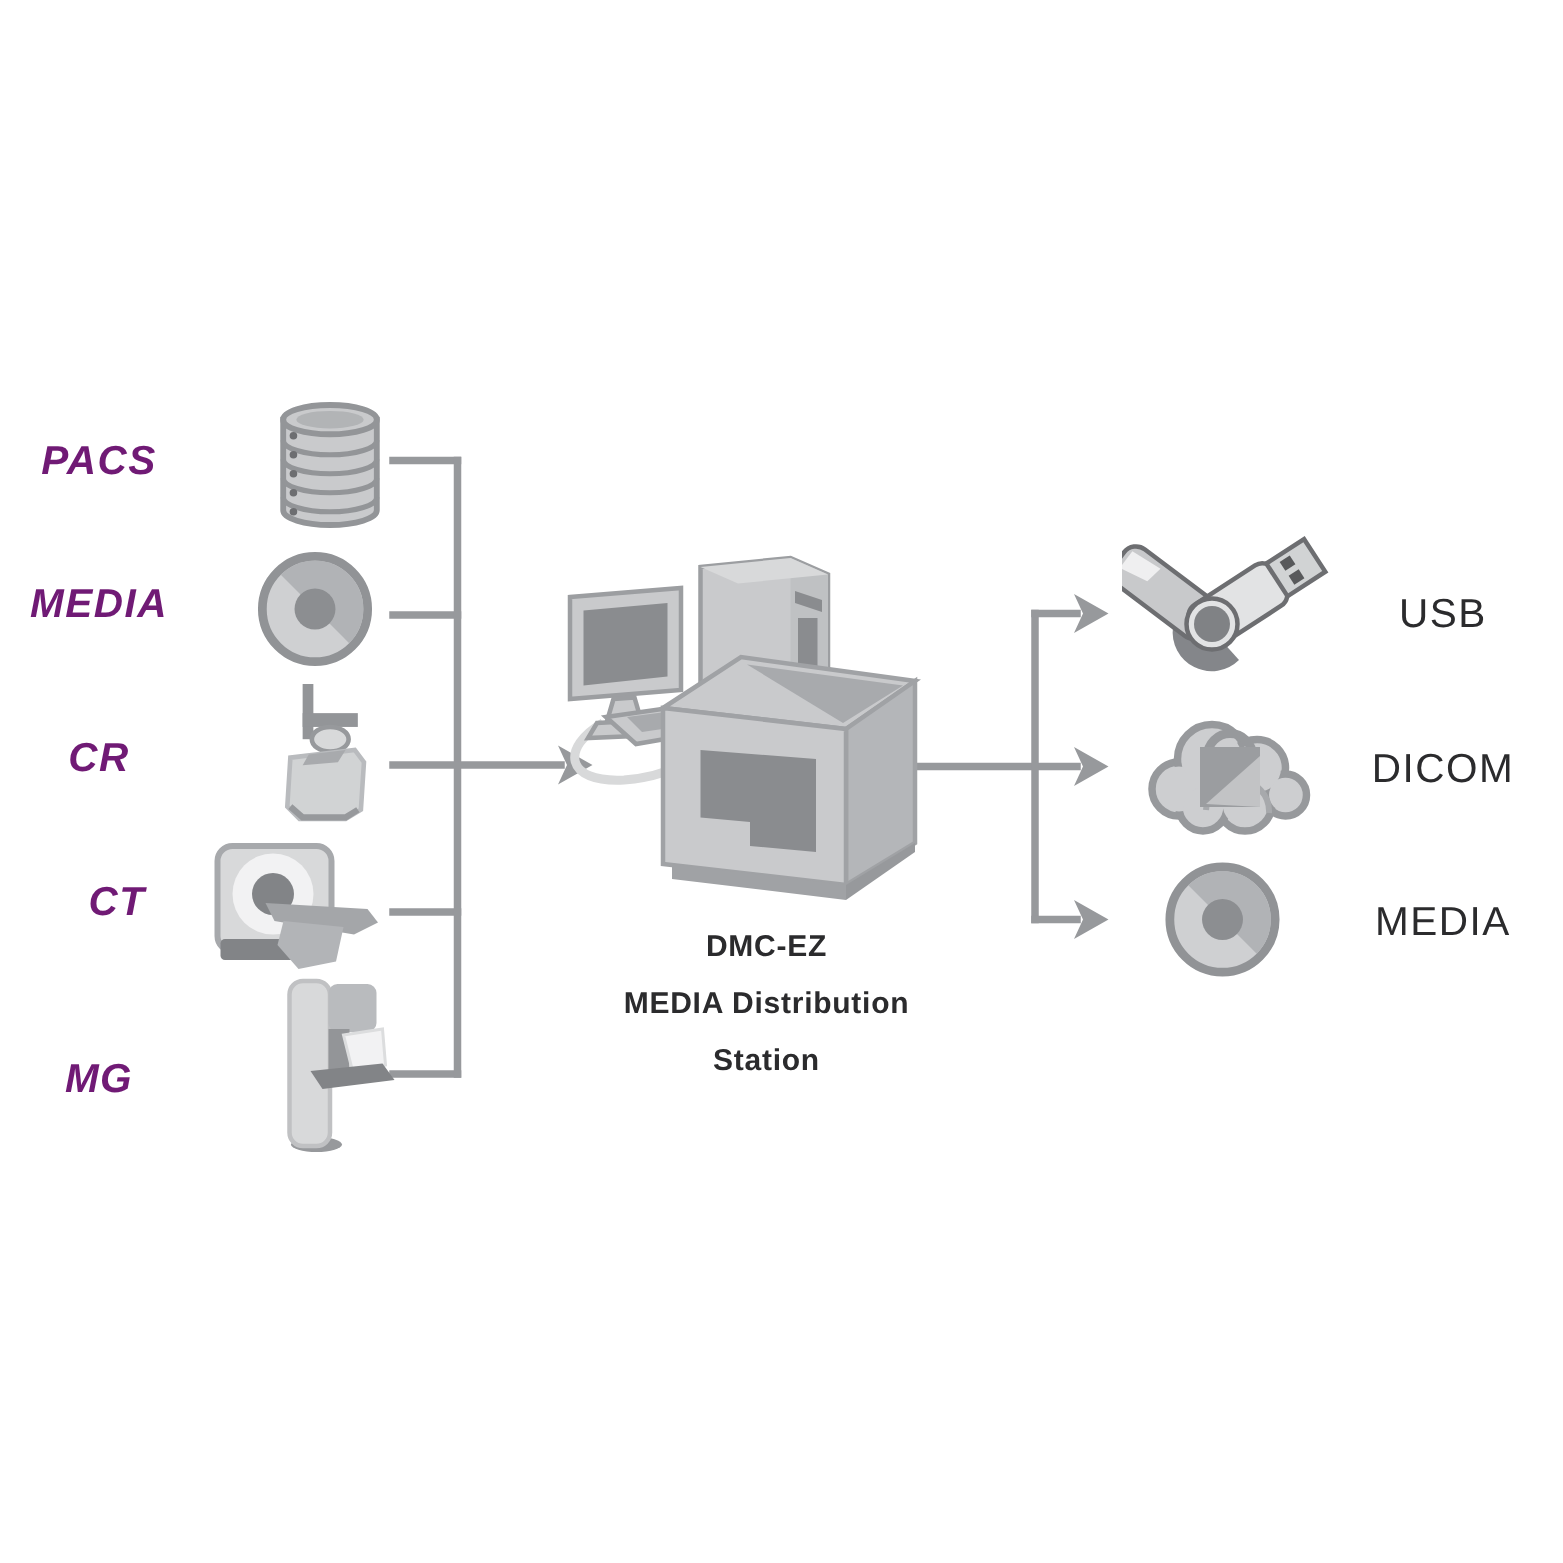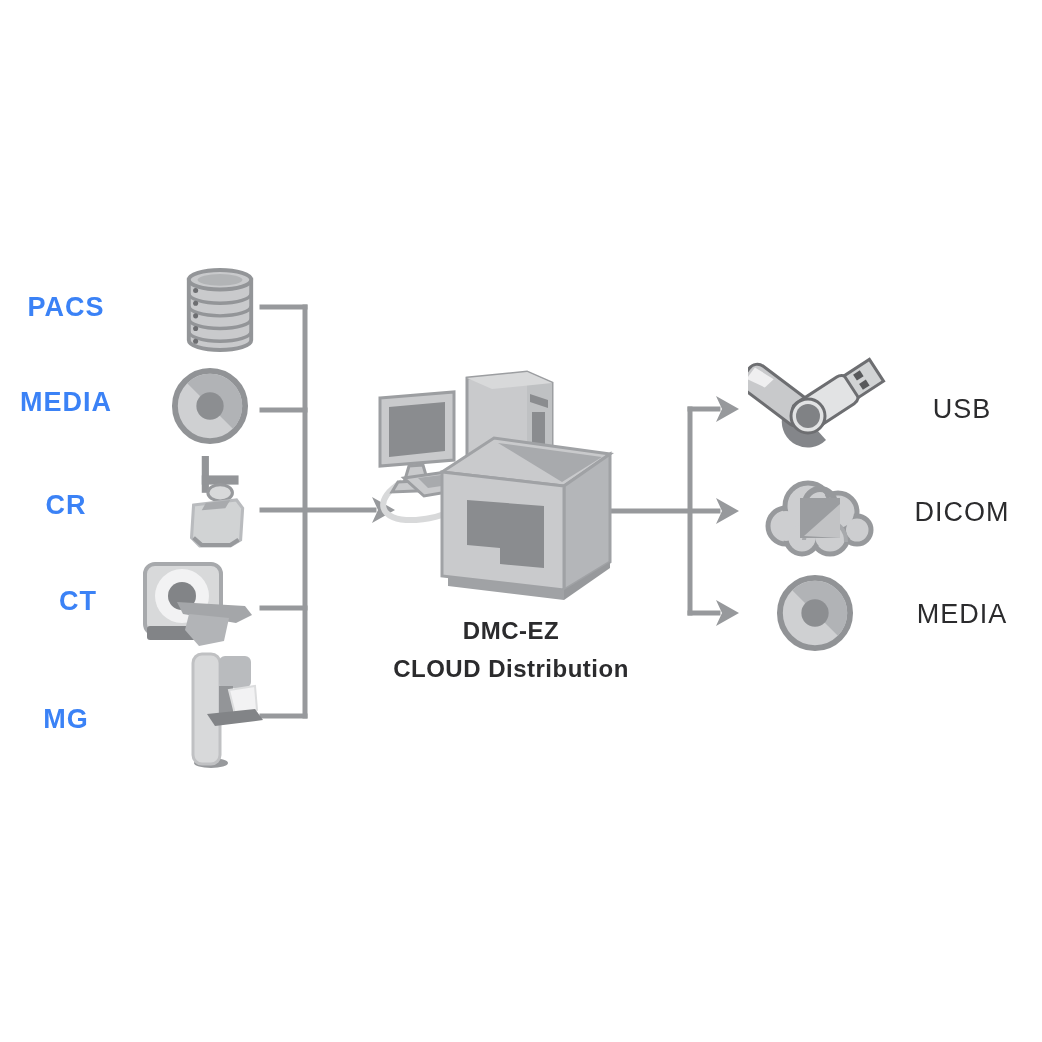"PACS" .lbl { color: #3b82f6 -> #701a75; font-style: none -> italic }
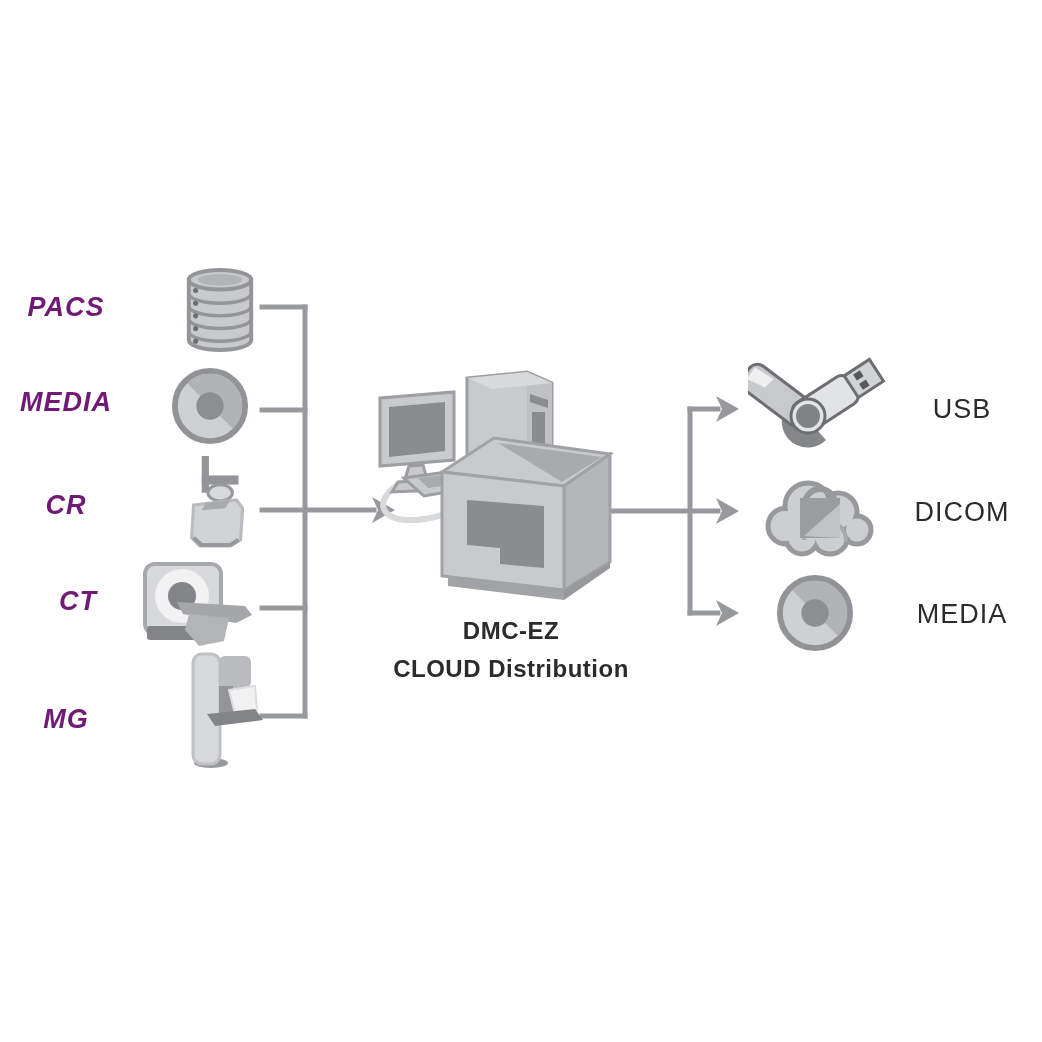"DMC-EZ" #station-title { font-size: 24px -> 20px }
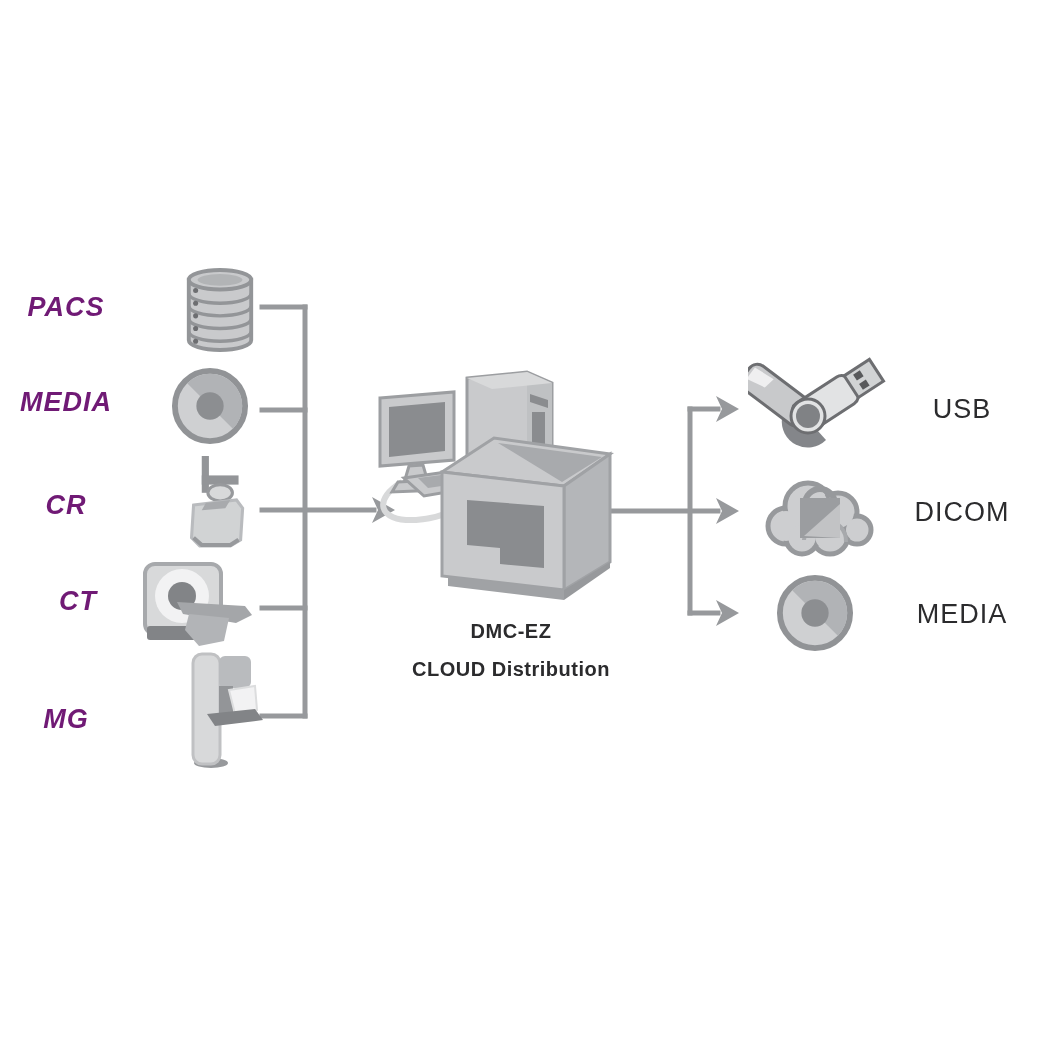"CLOUD Distribution" div { text: CLOUD -> MEDIA }
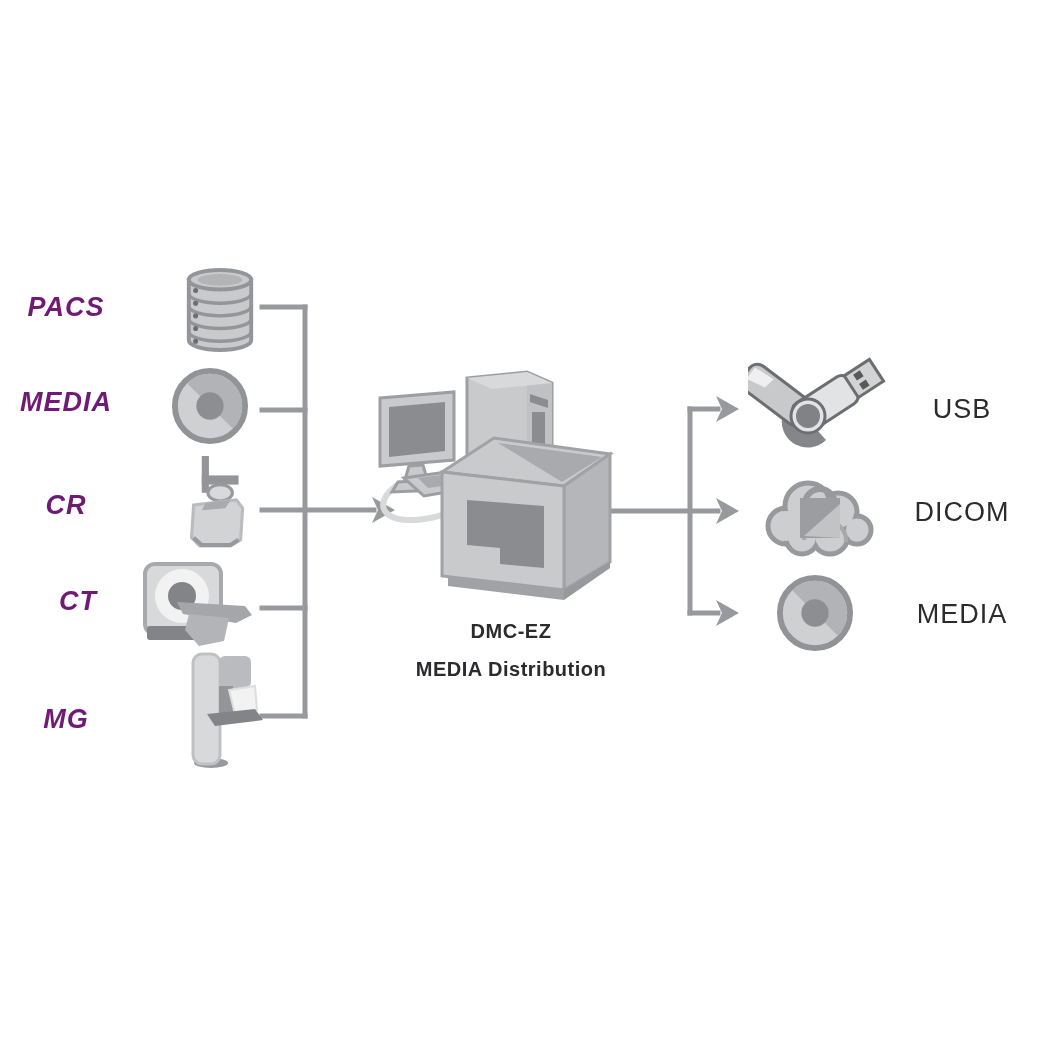"Station" div { html: none -> <div>Station</div> }
